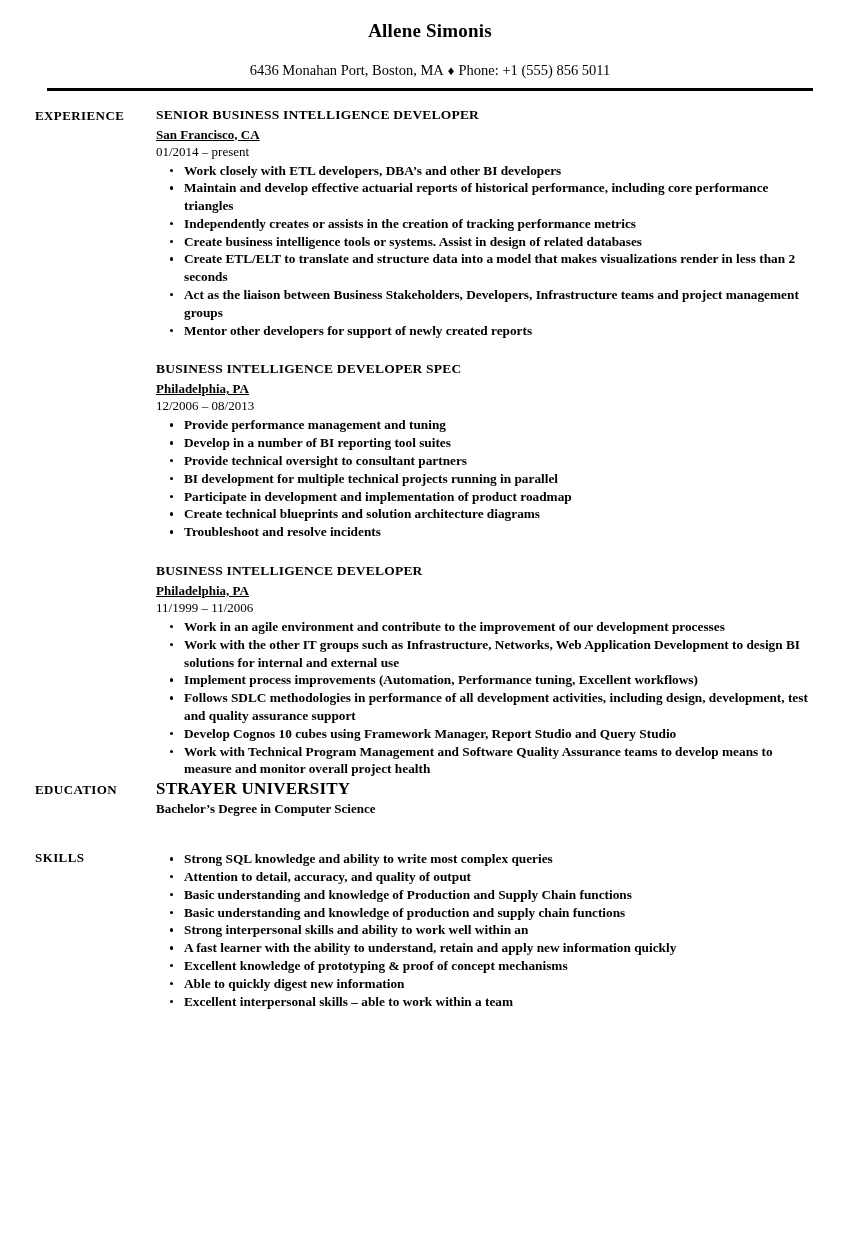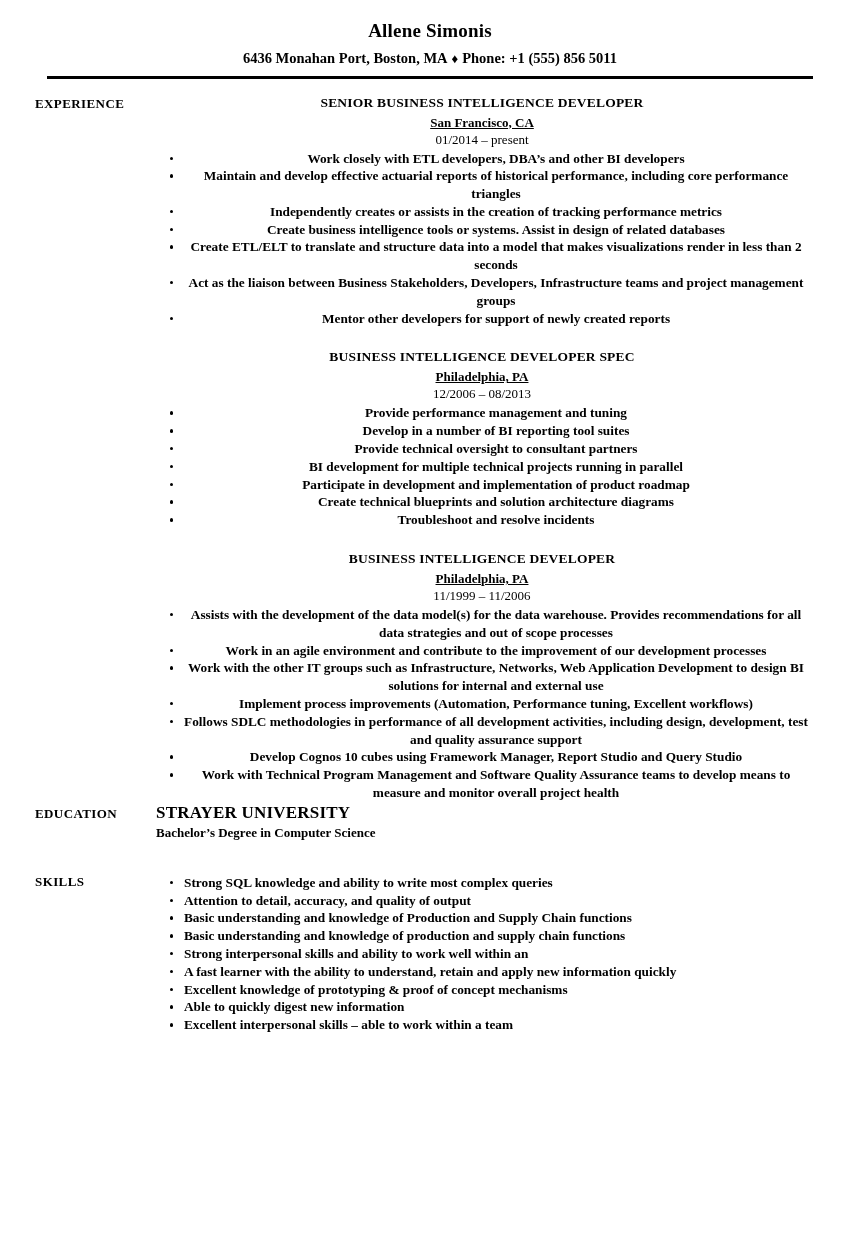"6436 Monahan Port, Boston, MA" .cand-contact { font-weight: bold -> normal; margin-top: 6px -> 18px }
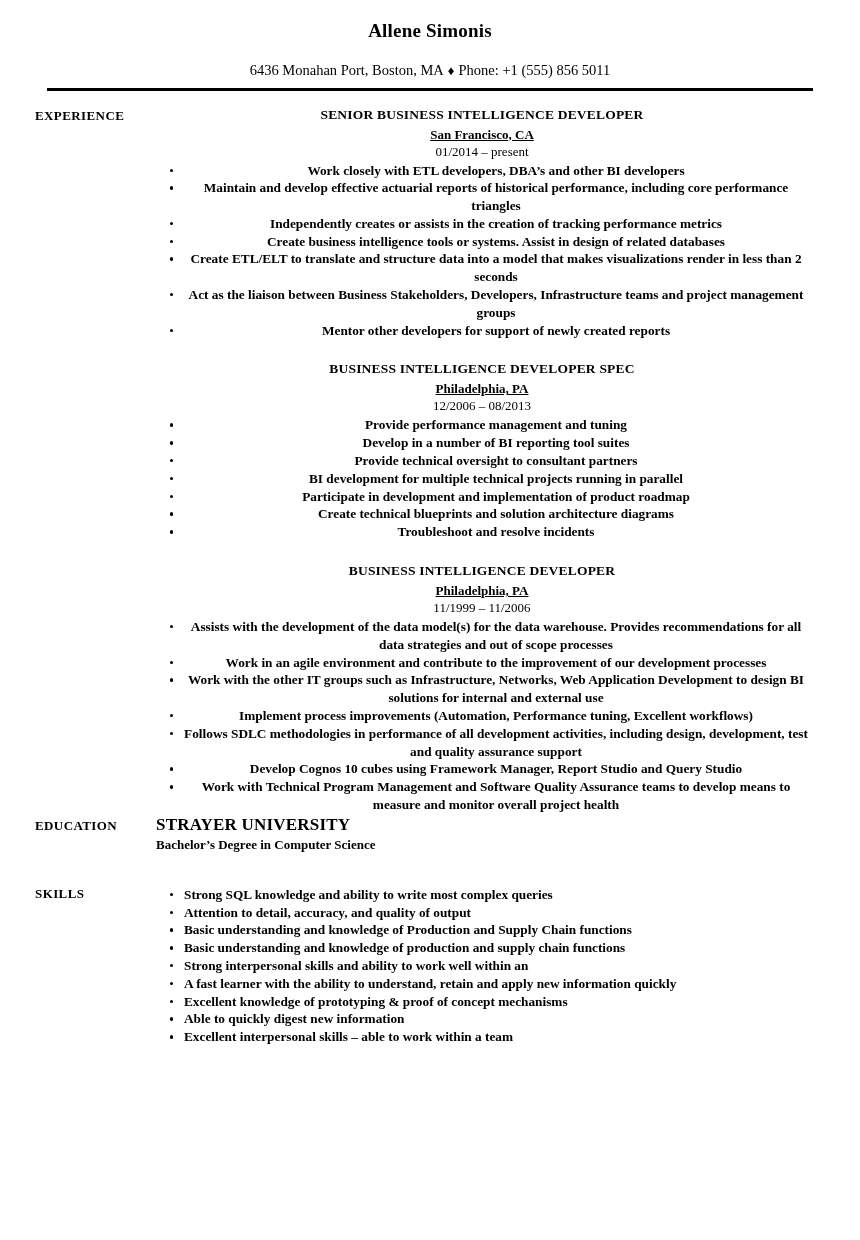"SENIOR BUSINESS INTELLIGENCE DEVELOPER" .job { text-align: center -> none }
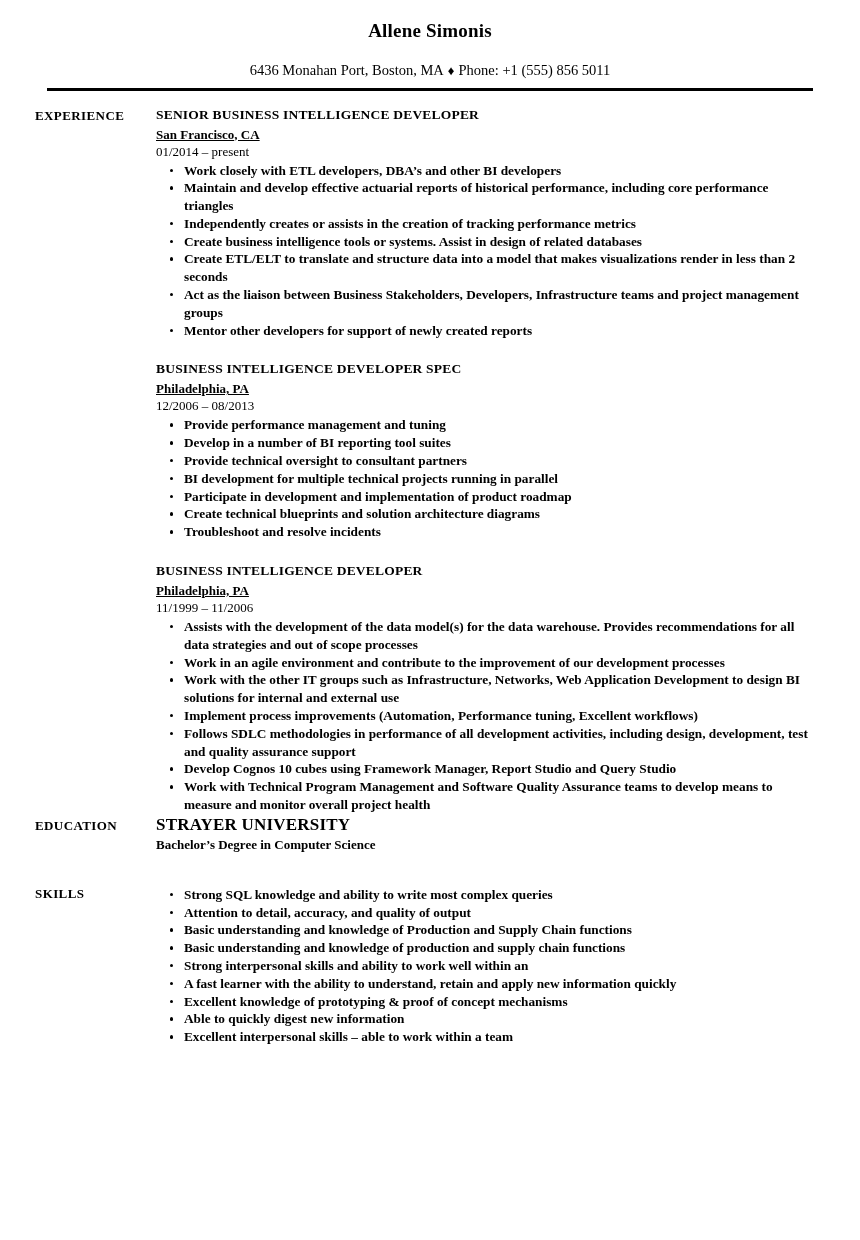"Assists with the development of" li { html: <li>Assists with the development of the data model(s) for the data warehouse. Provides recommendations for all data strategies and out of scope processes</li> -> none }
